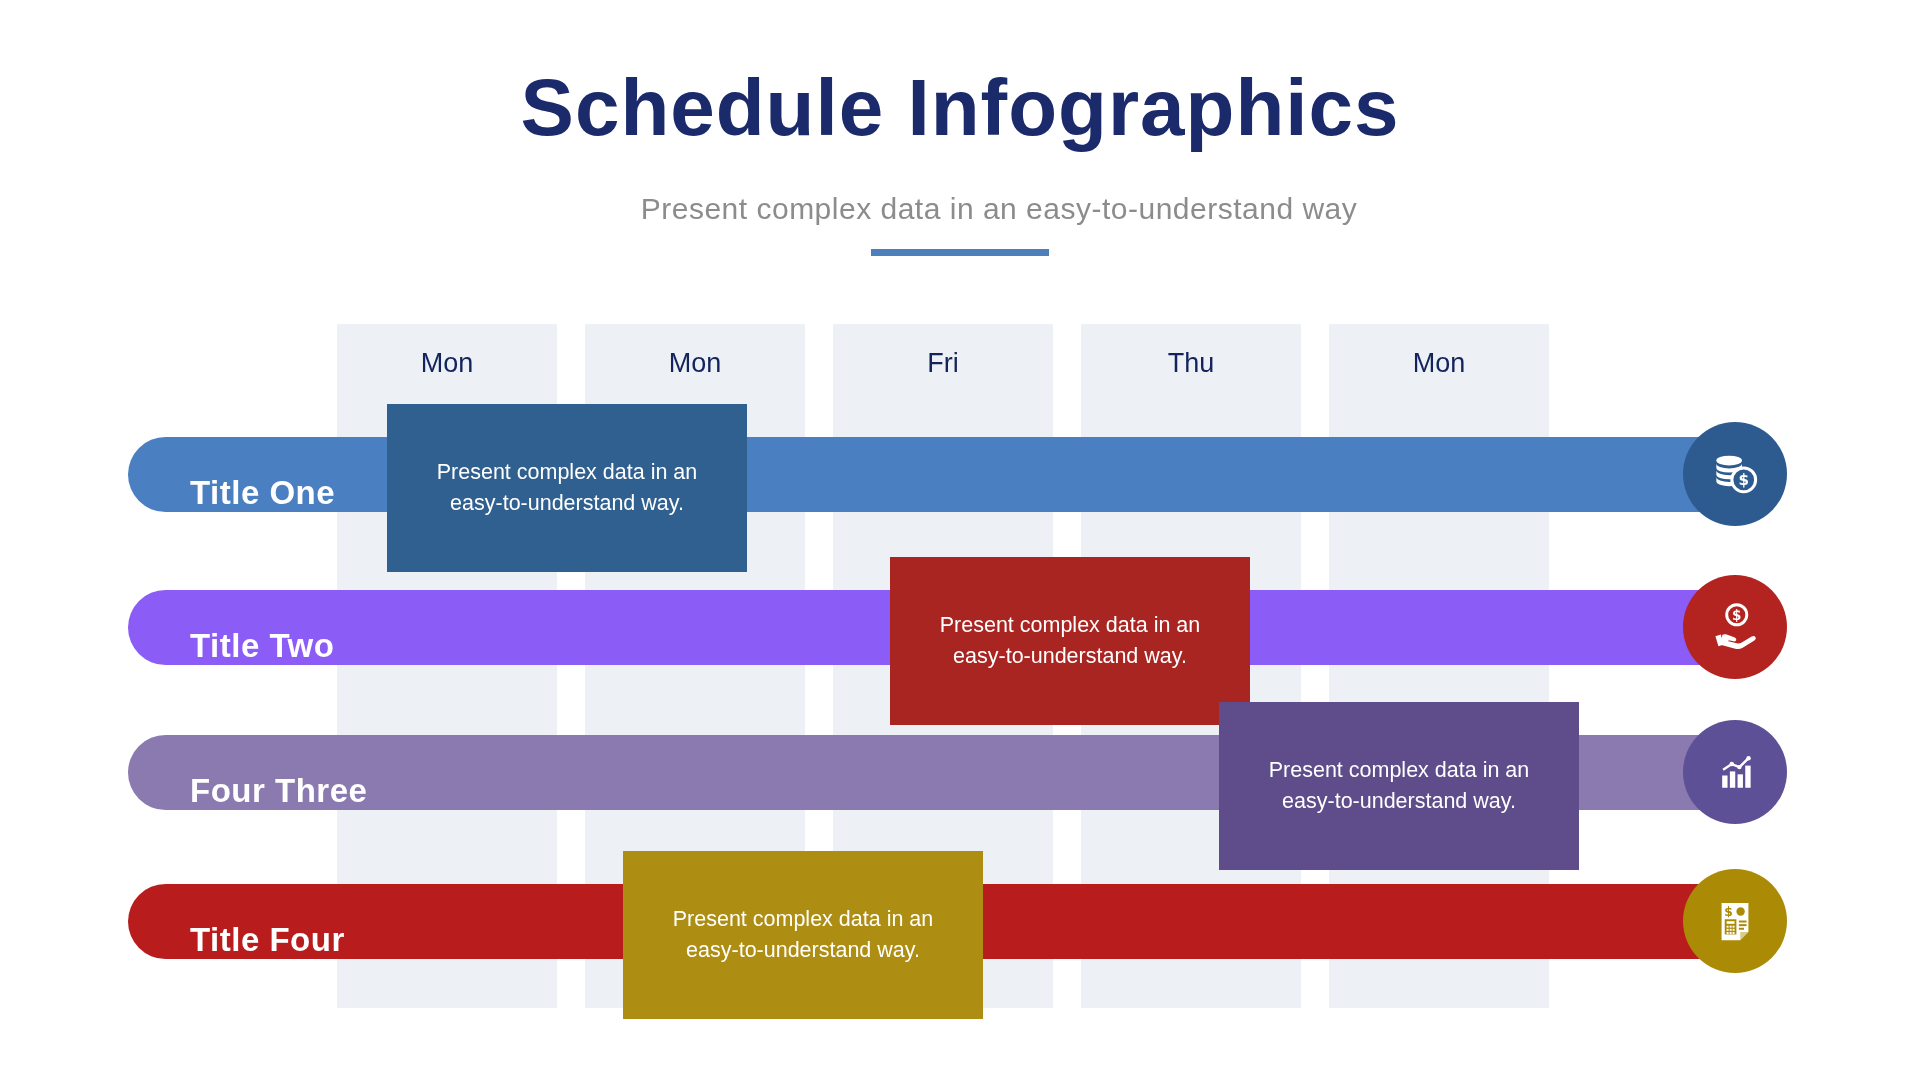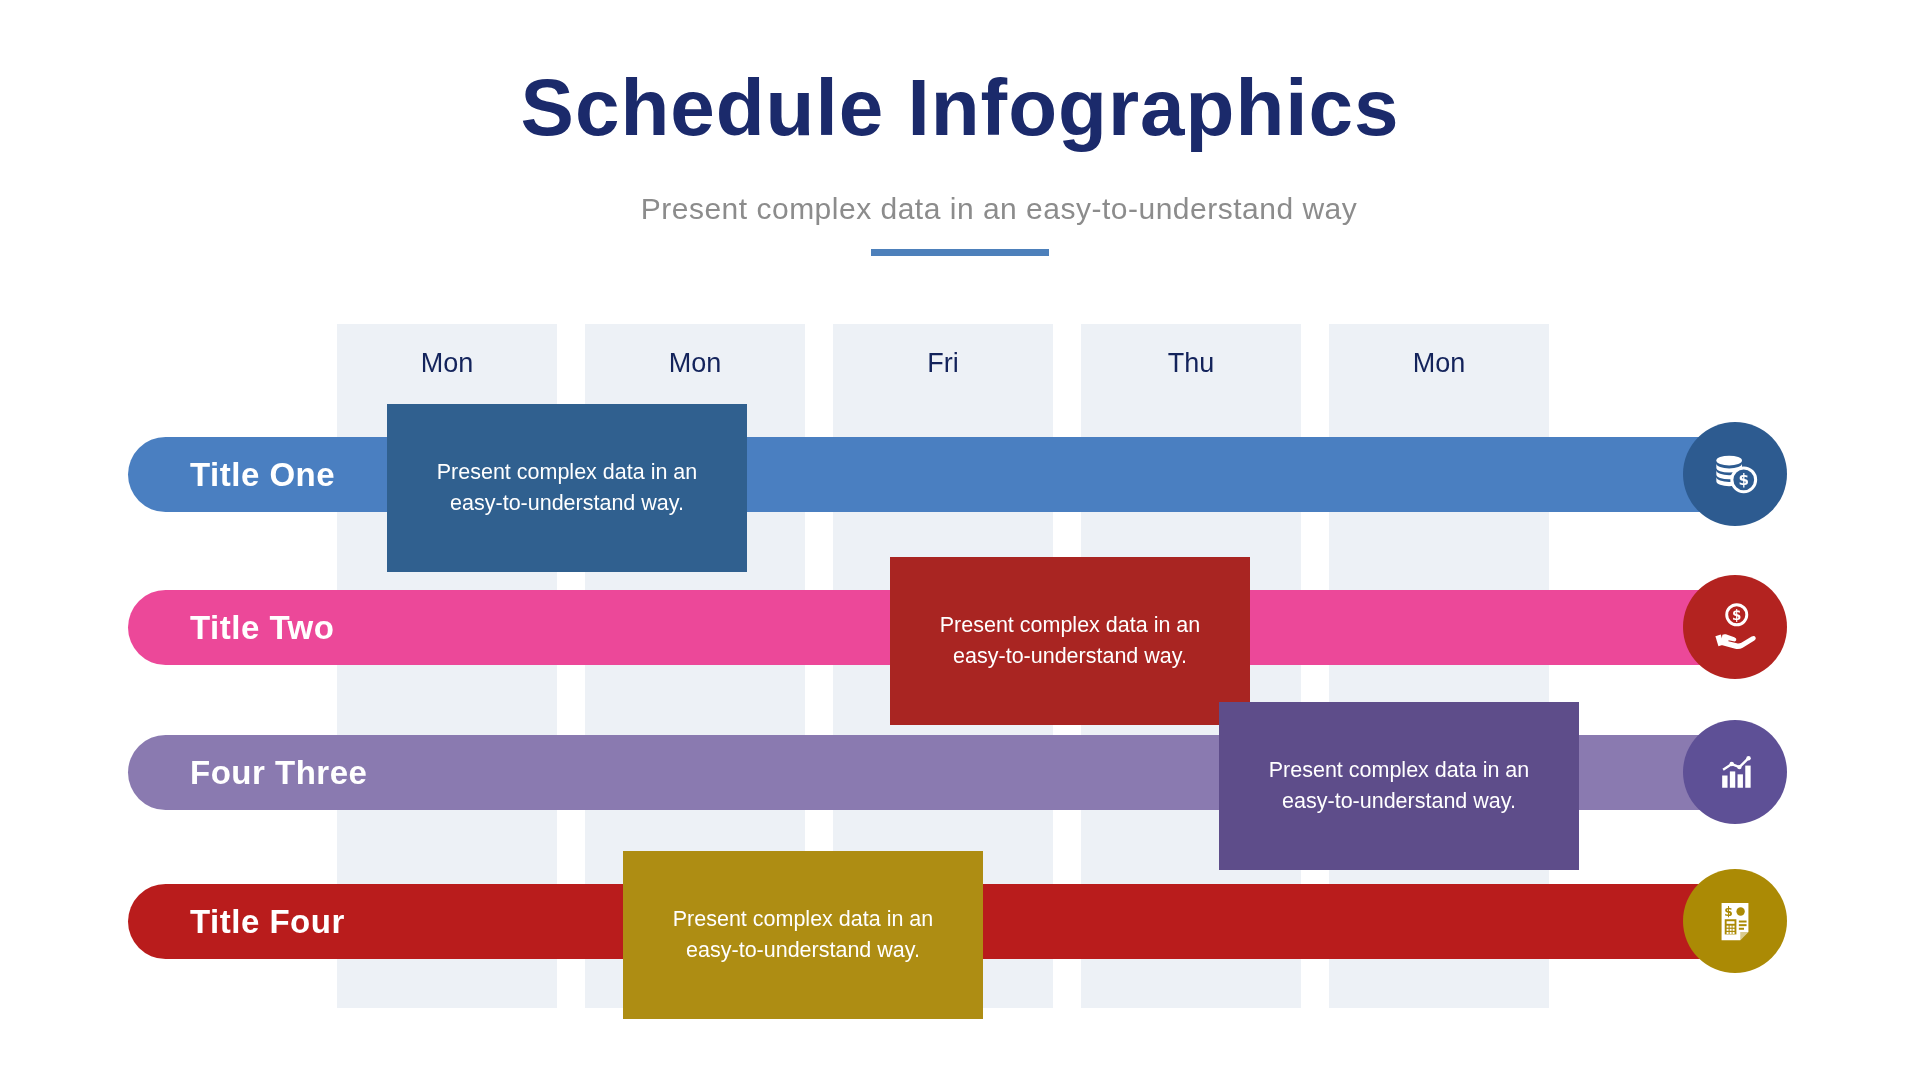"Title One" .bar { align-items: center -> flex-end }
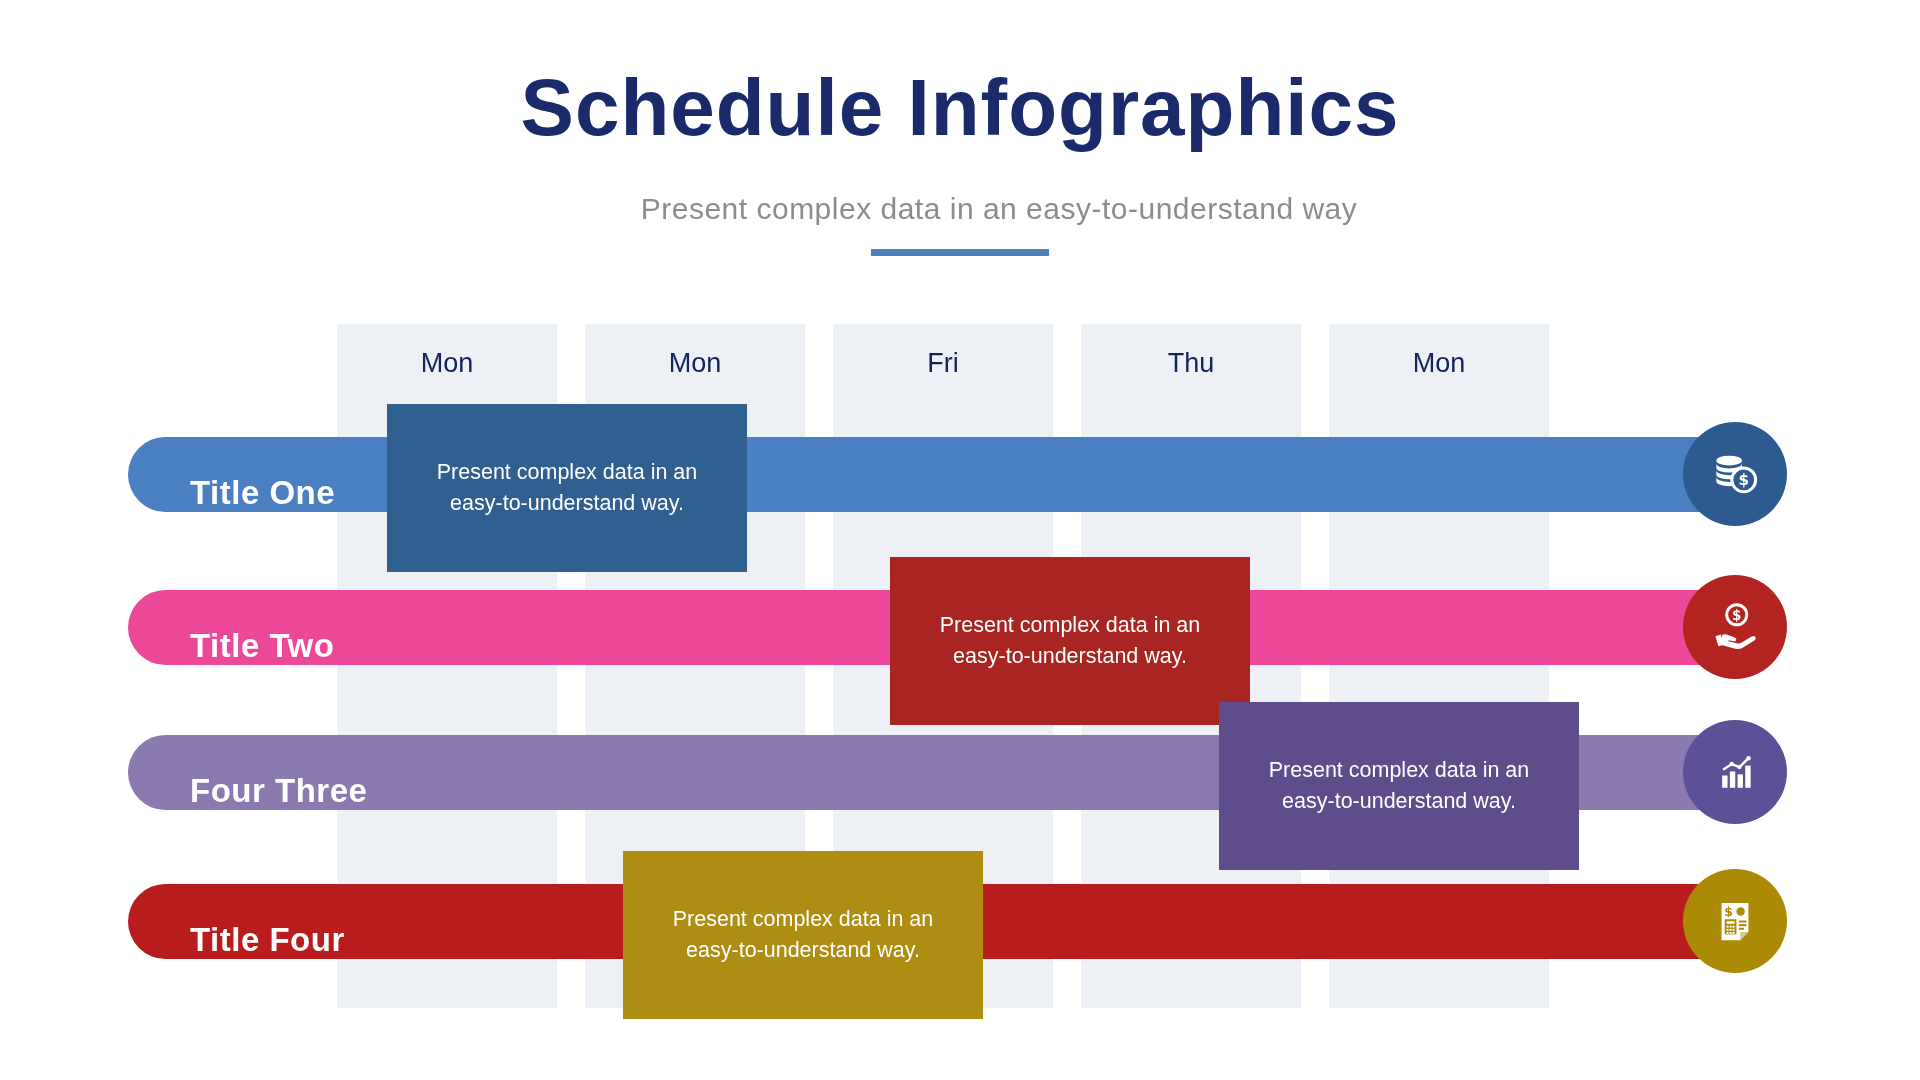"Title Two" div.bar { background: #ec4899 -> #8b5cf6 }
